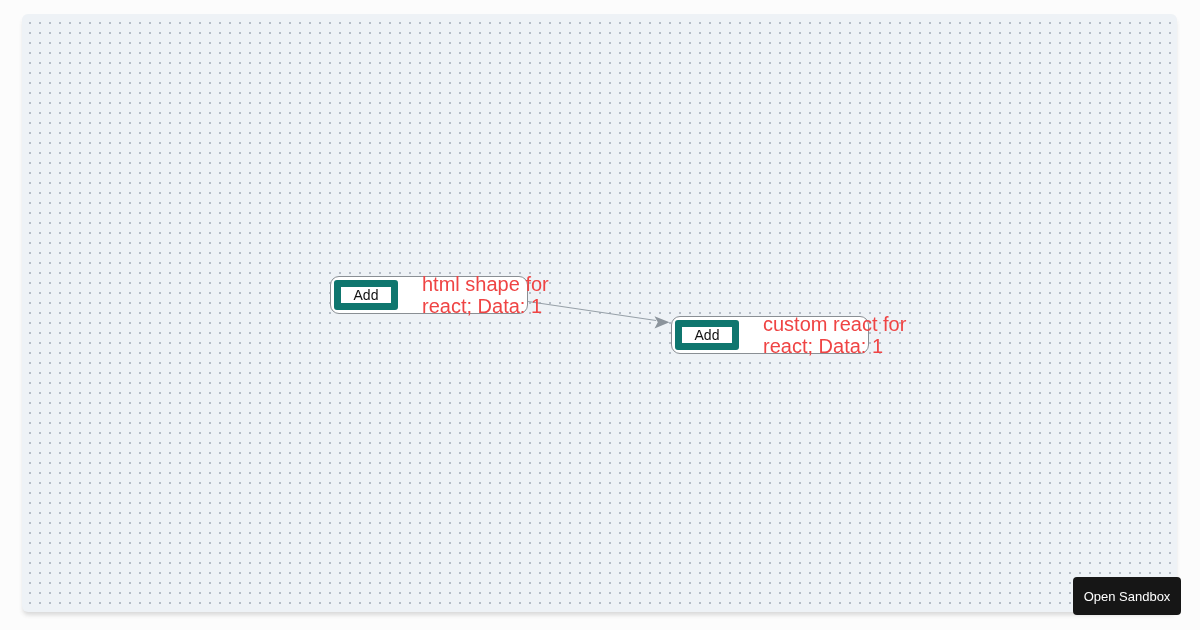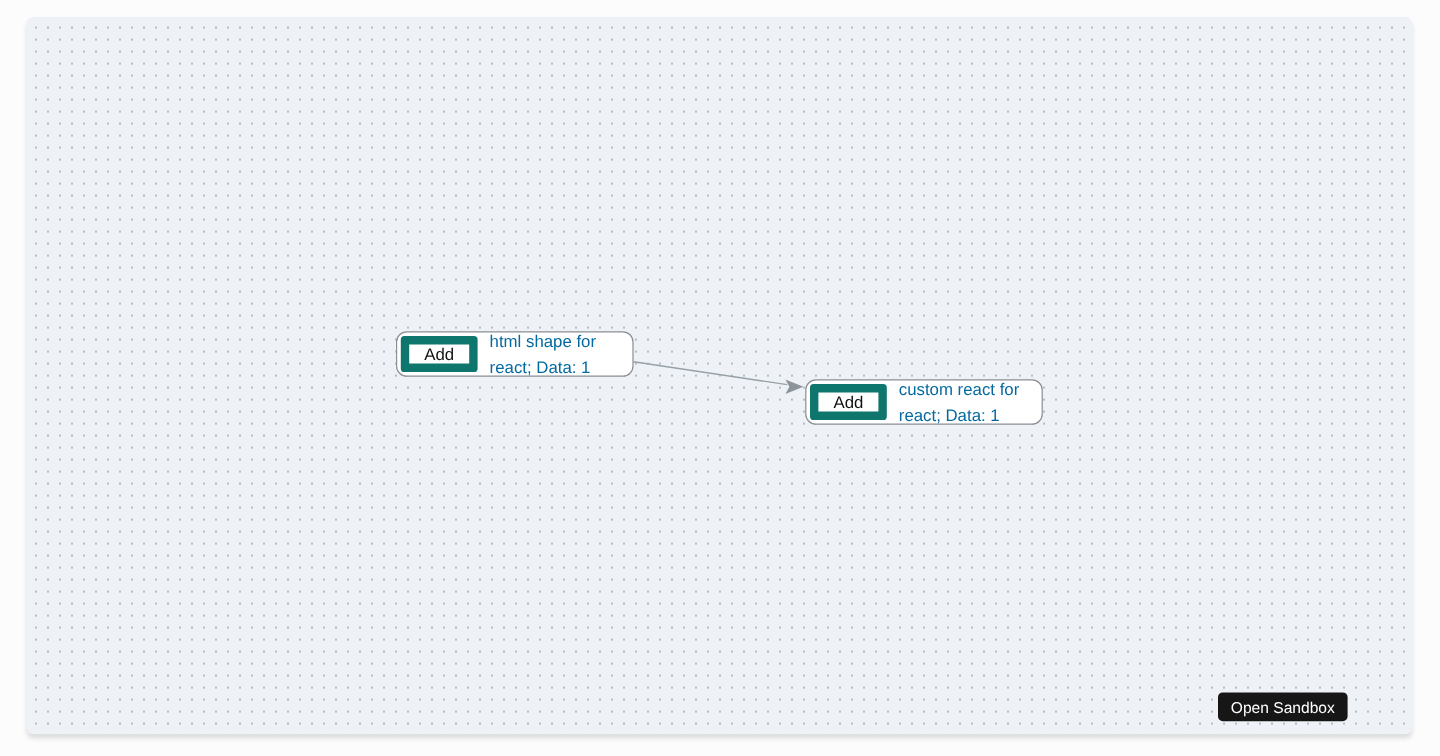"html shape for" .node-label { color: #0369a1 -> #ef4444; font-size: 14px -> 20px; margin-left: 10px -> 24px }
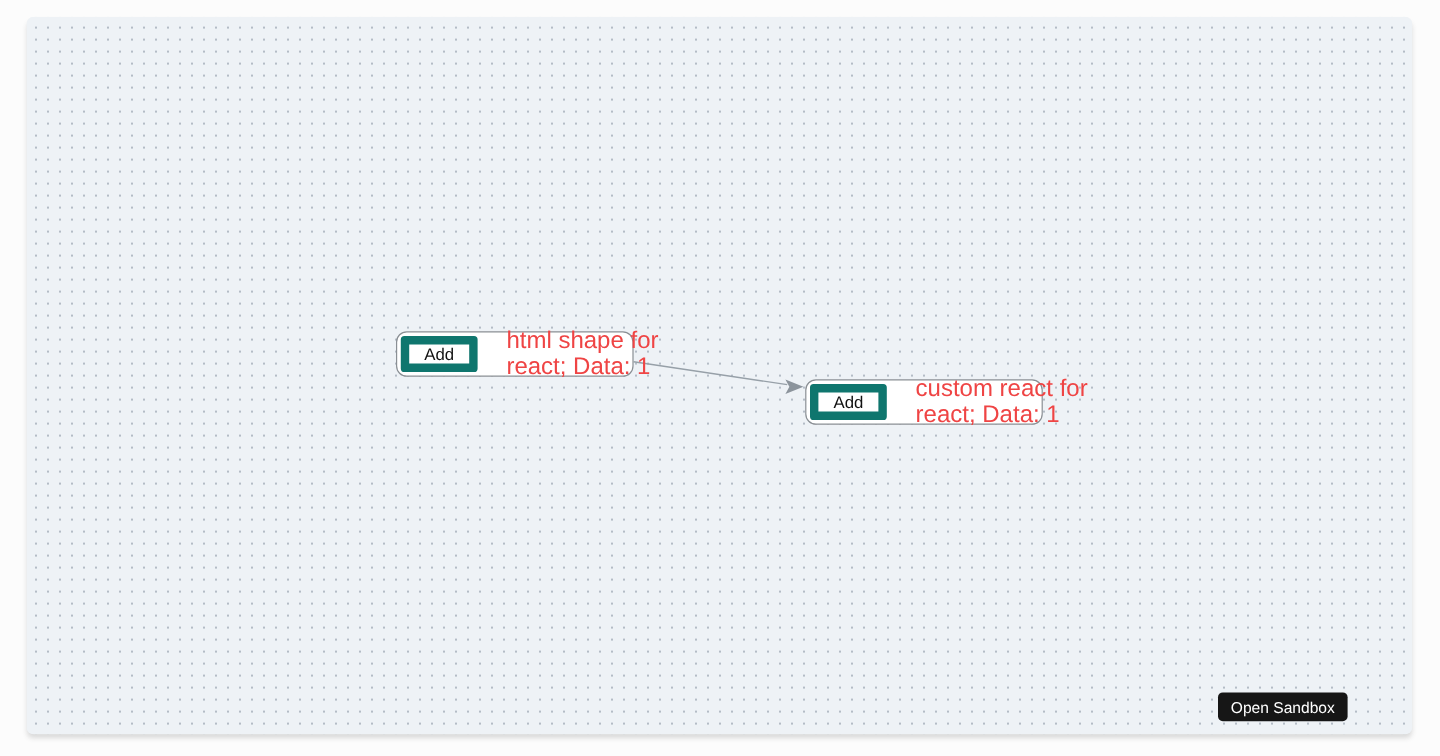"Open Sandbox" .open-sandbox { height: 24px -> 38px; left: 1015px -> 1073px }
